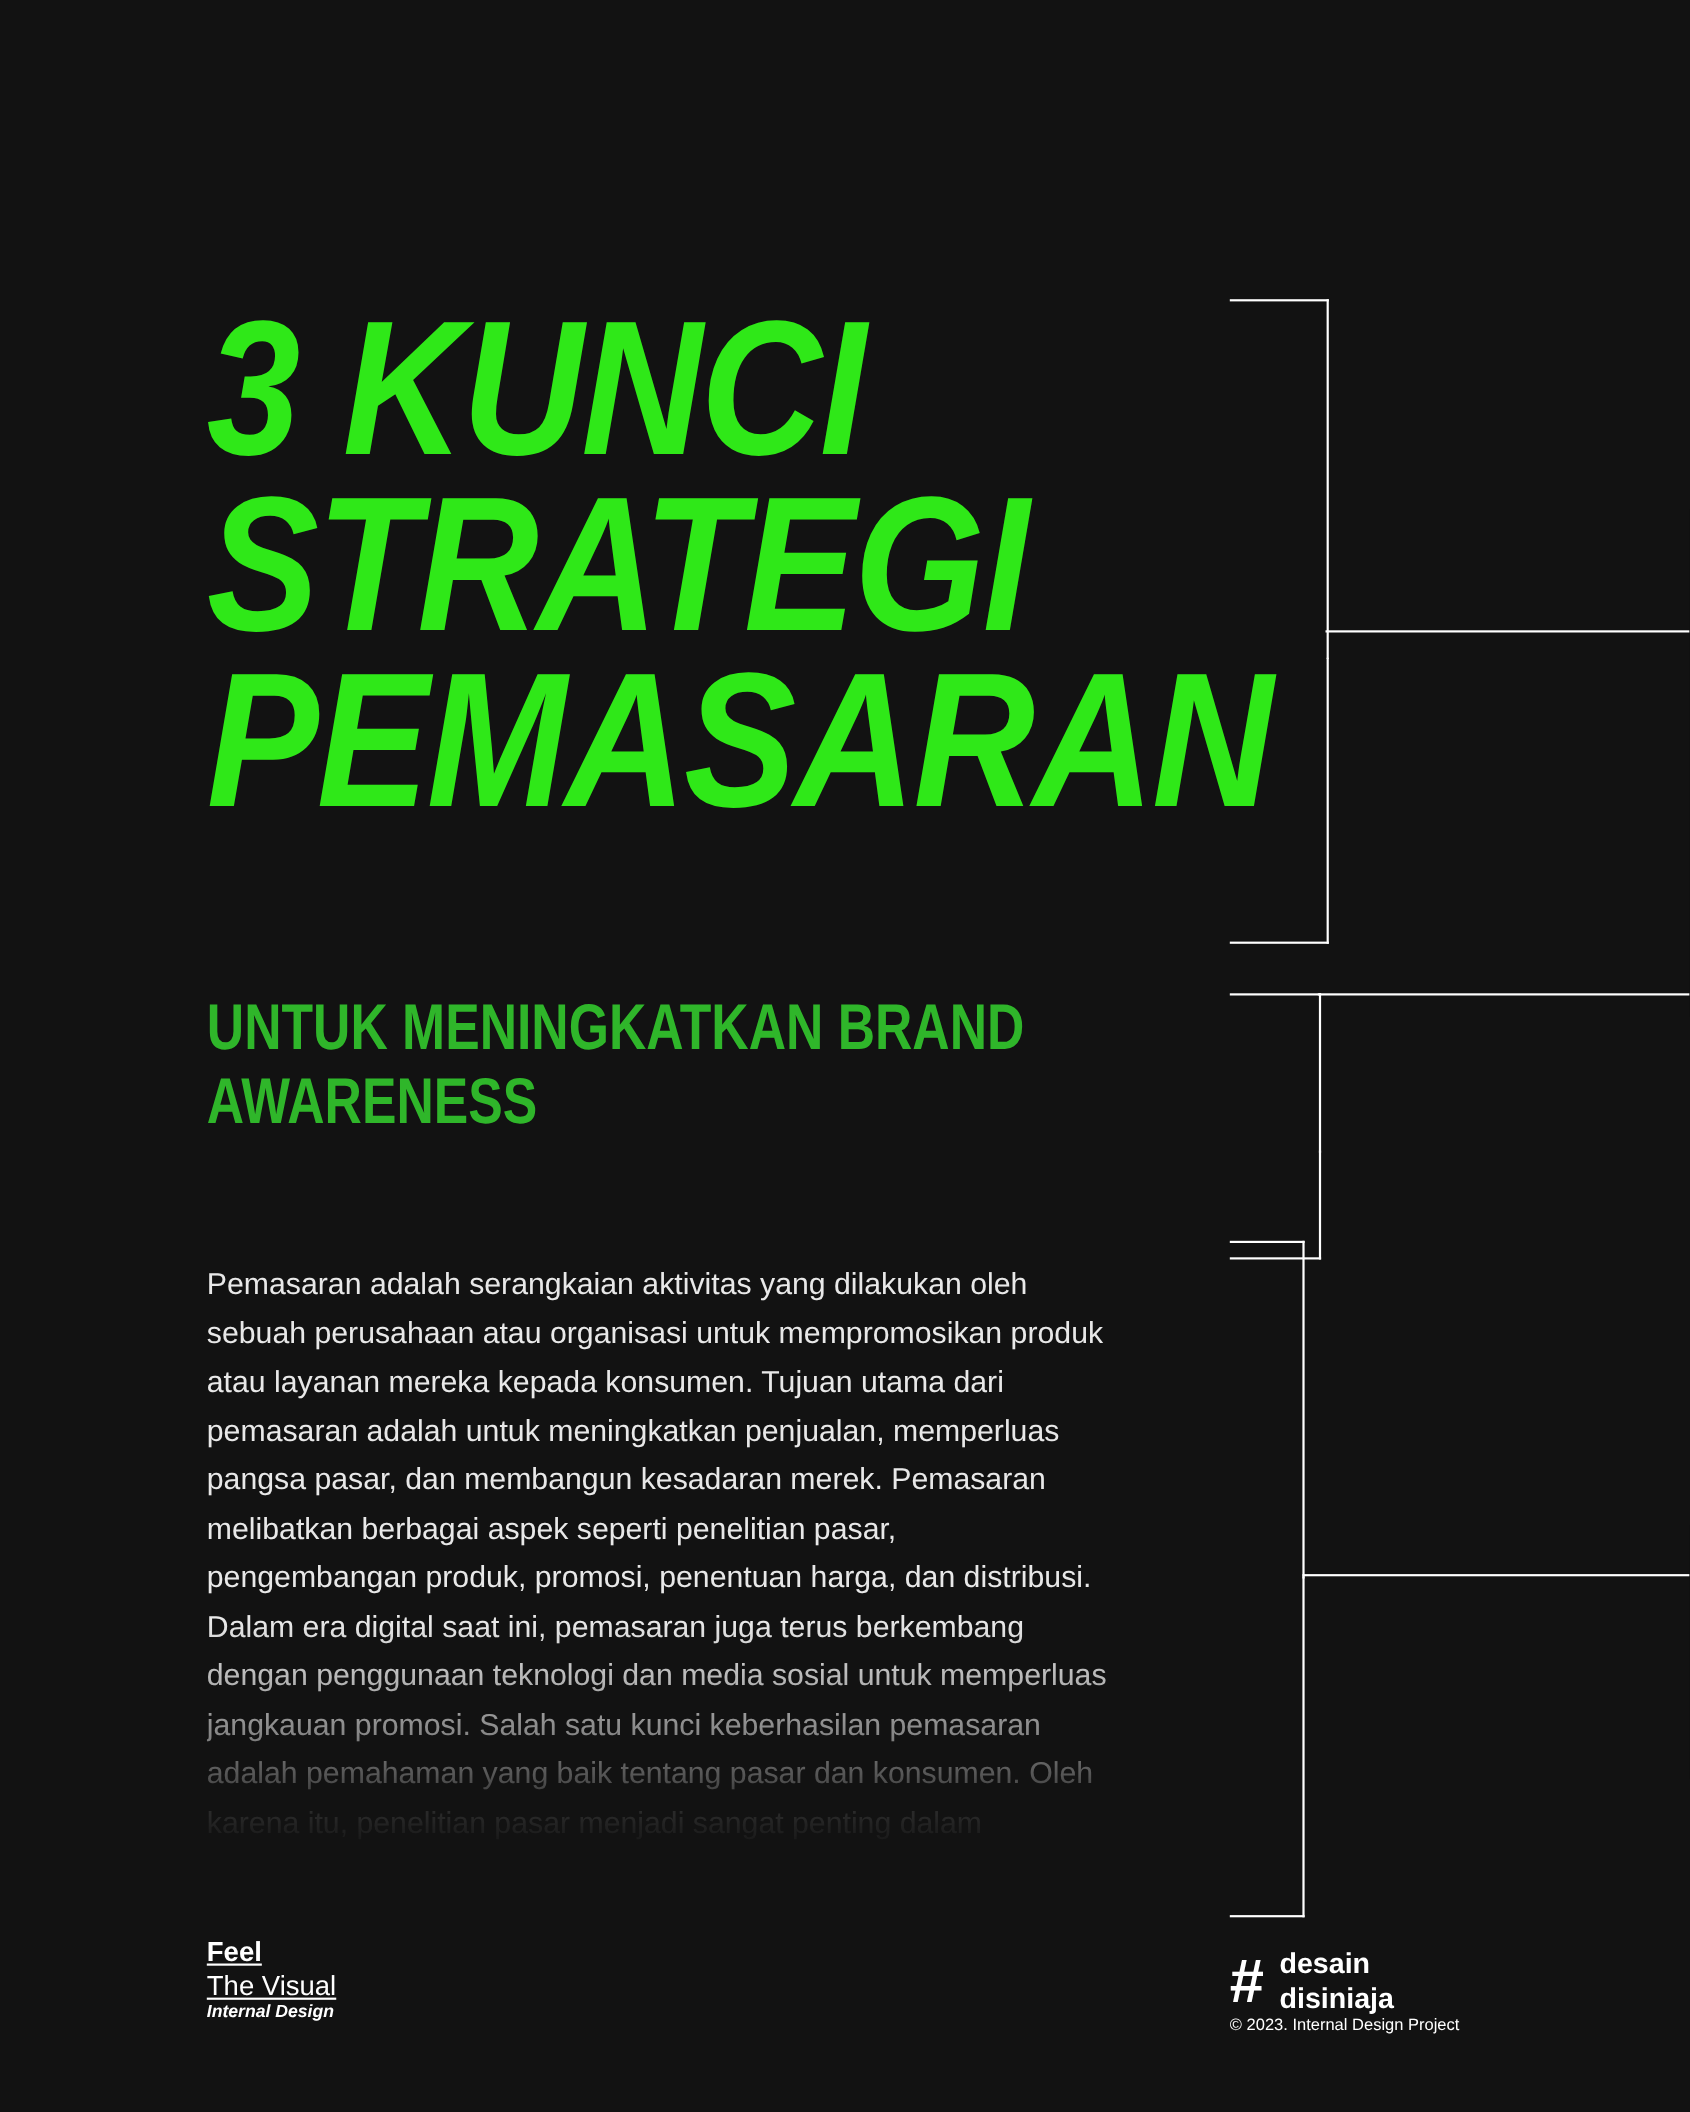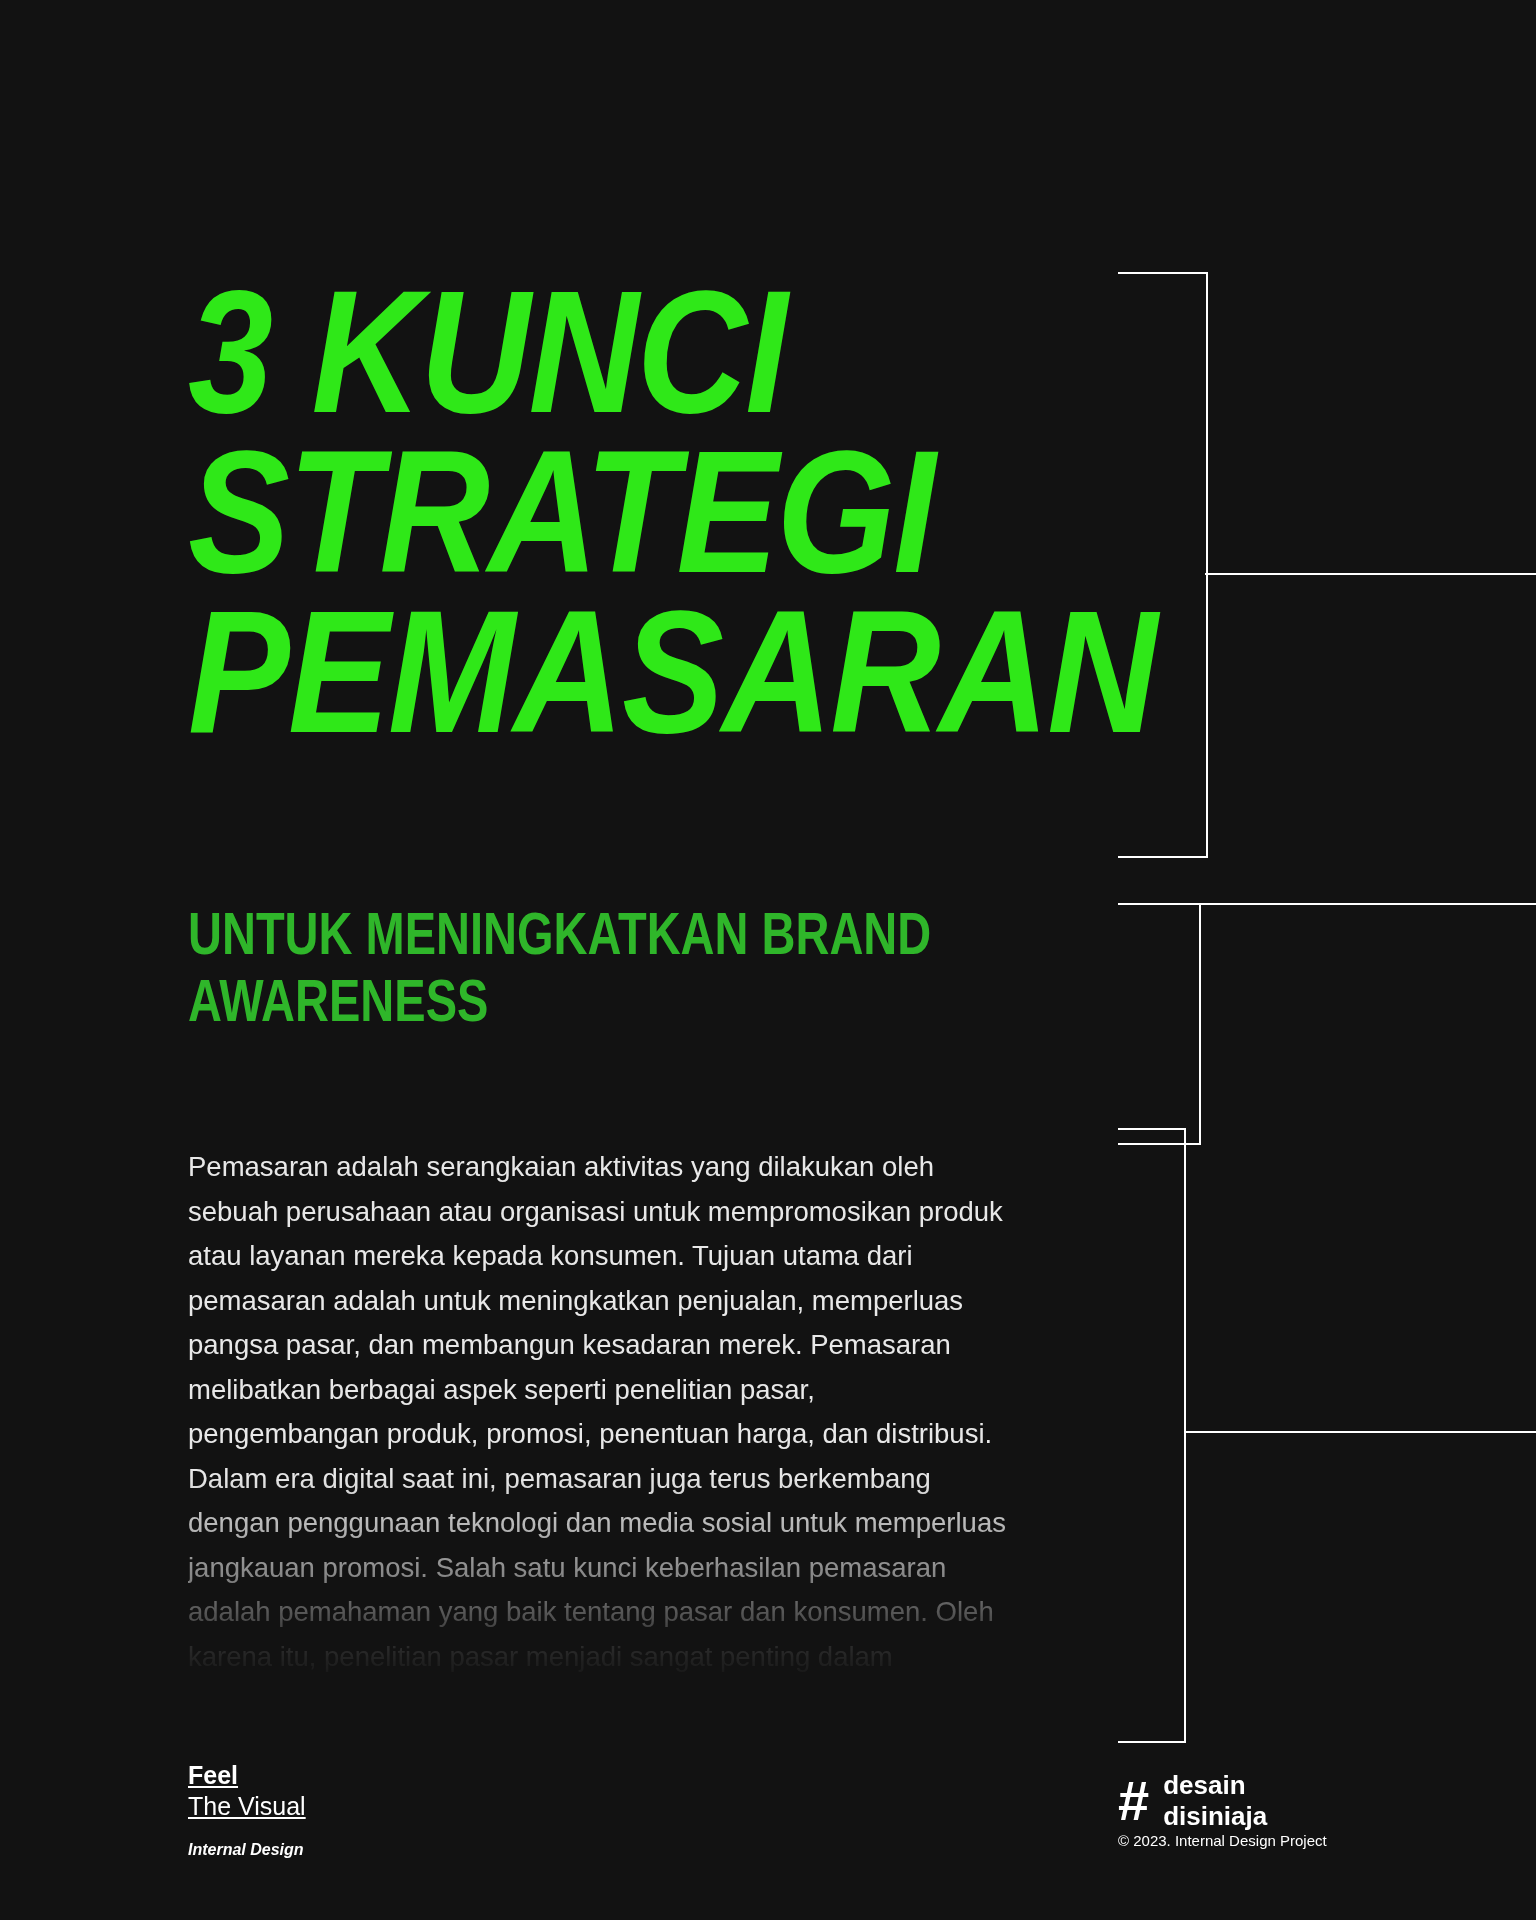"Internal Design" .brand-left .brand-sub { margin-top: 20px -> 0 }
